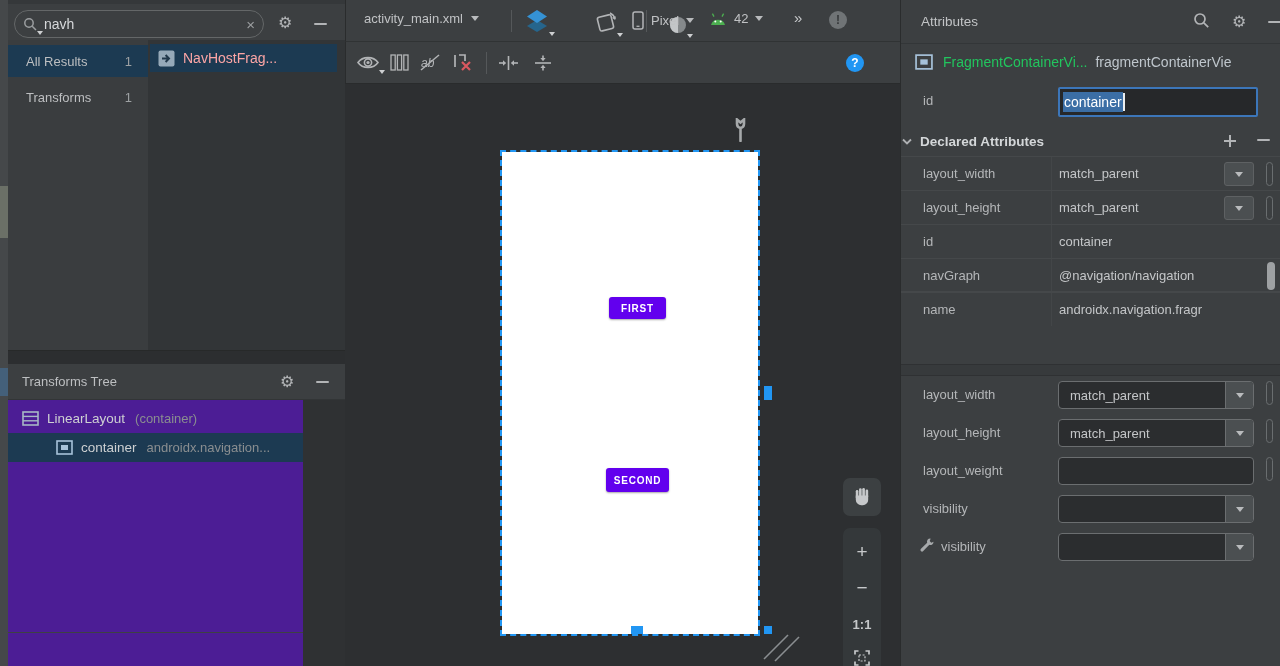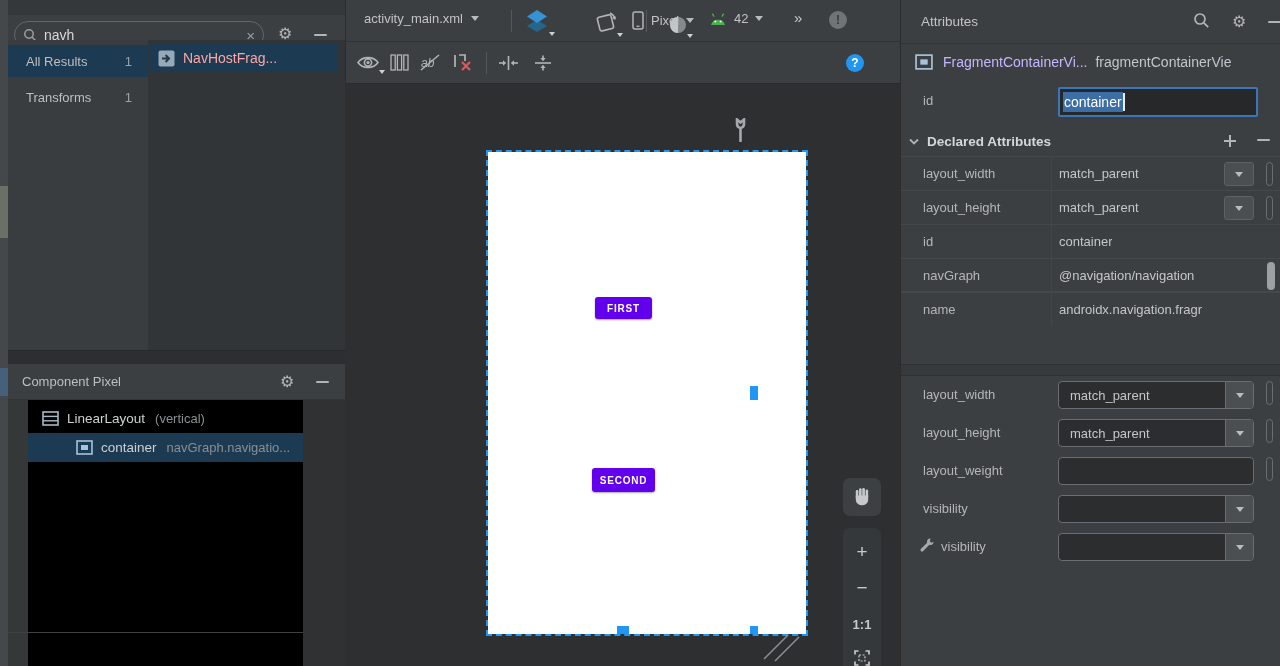"navh" #palette-header { top: 15px -> 4px }
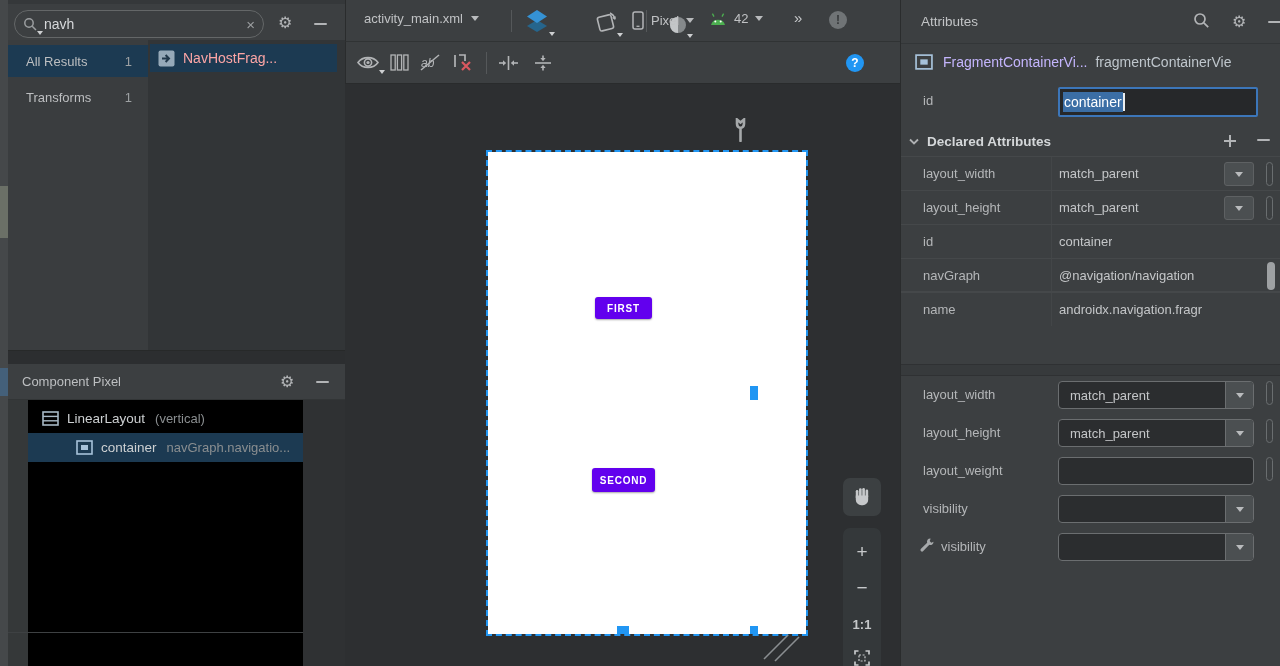"FragmentContainerVi..." .comp-type { color: #c4b5fd -> #22c55e }
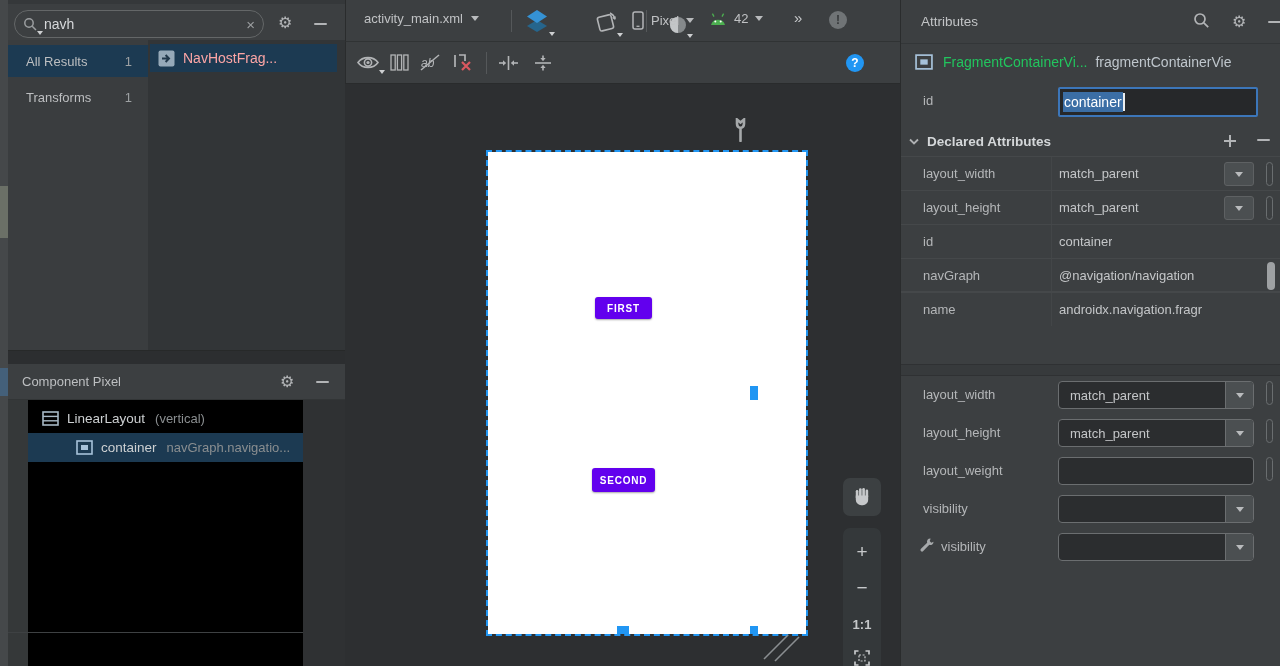"Declared Attributes" .section-header { padding-left: 8px -> 1px }
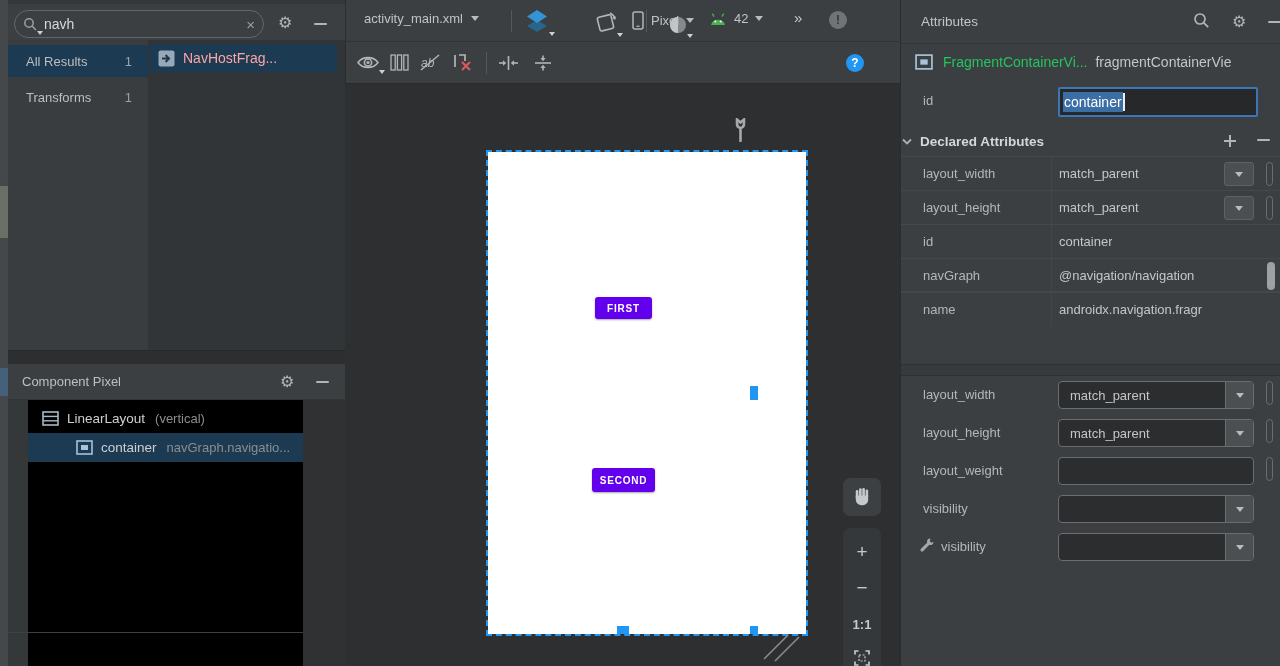"FIRST" #device-canvas { left: 143px -> 157px; width: 318px -> 256px }
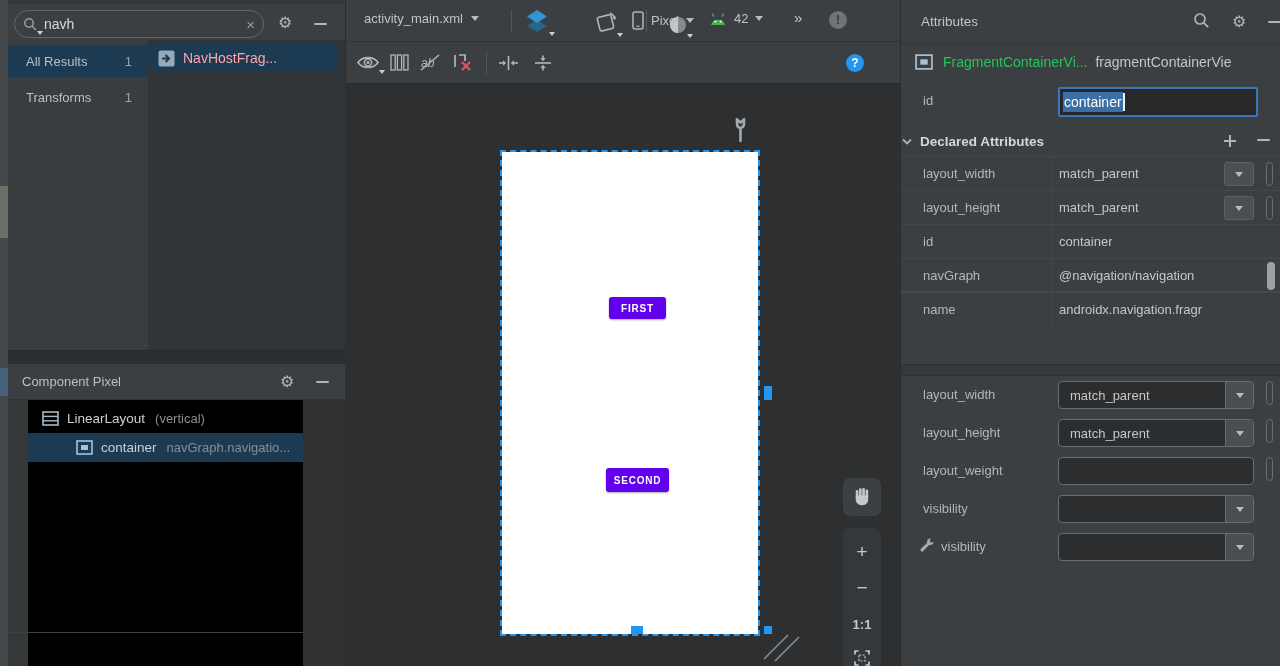"Component Pixel" span { text: Component Pixel -> Transforms Tree }
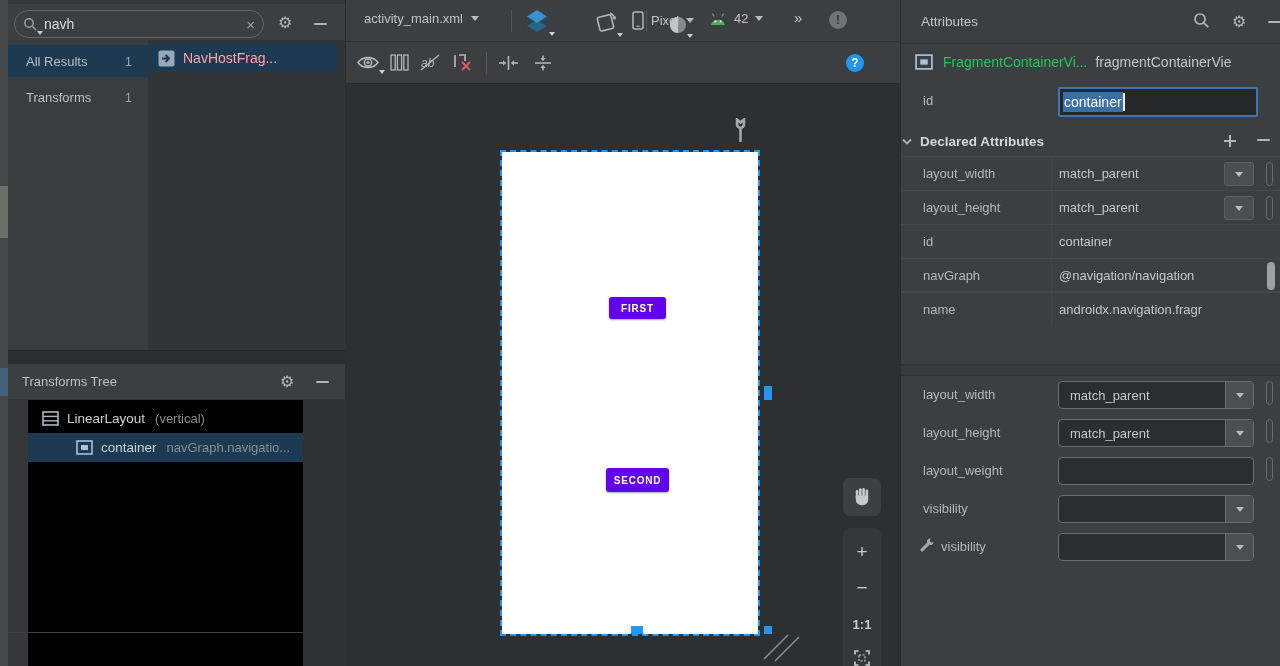"LinearLayout" #tree-body { background: #000000 -> #4c1d95; margin-left: 20px -> none }
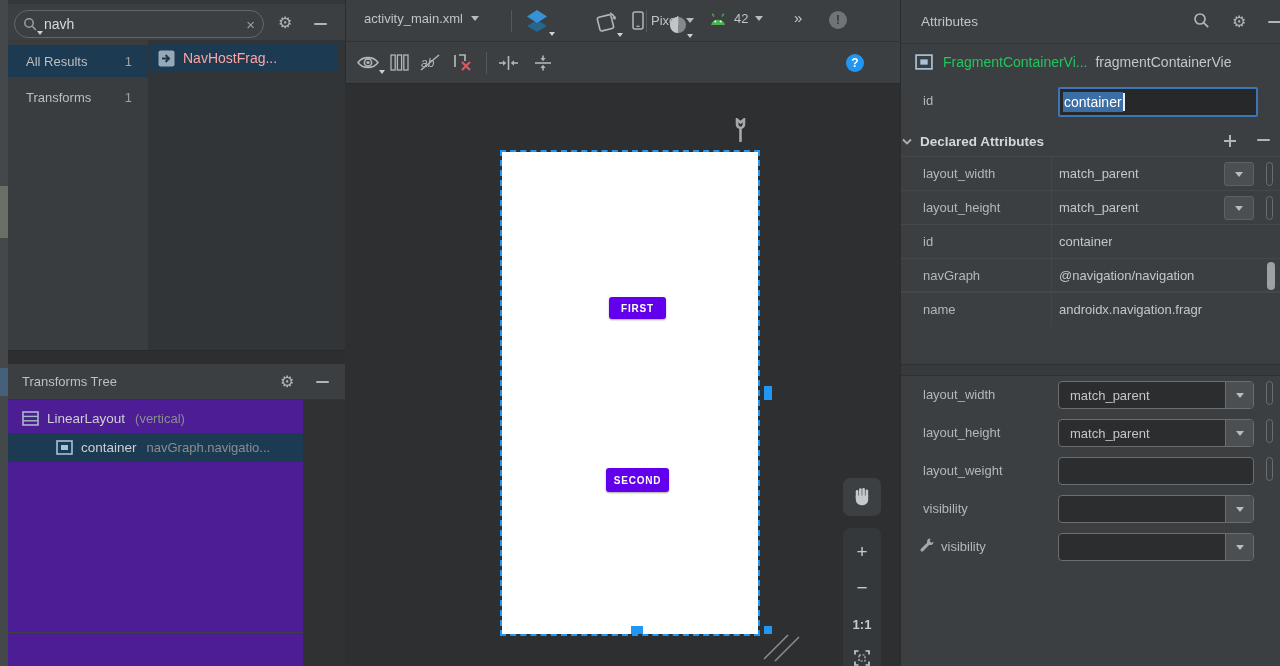"(vertical)" span.t-detail { text: vertical -> container }
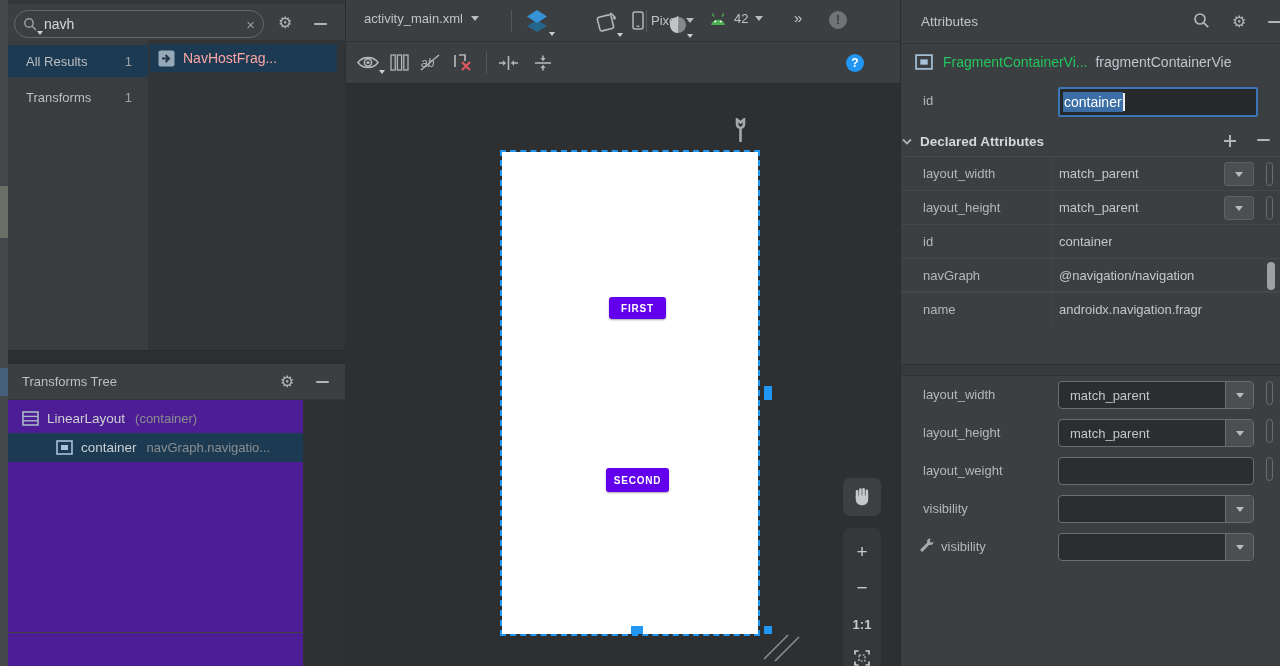"navGraph.navigatio..." span.t-detail { text: navGraph.navigatio -> androidx.navigation }
